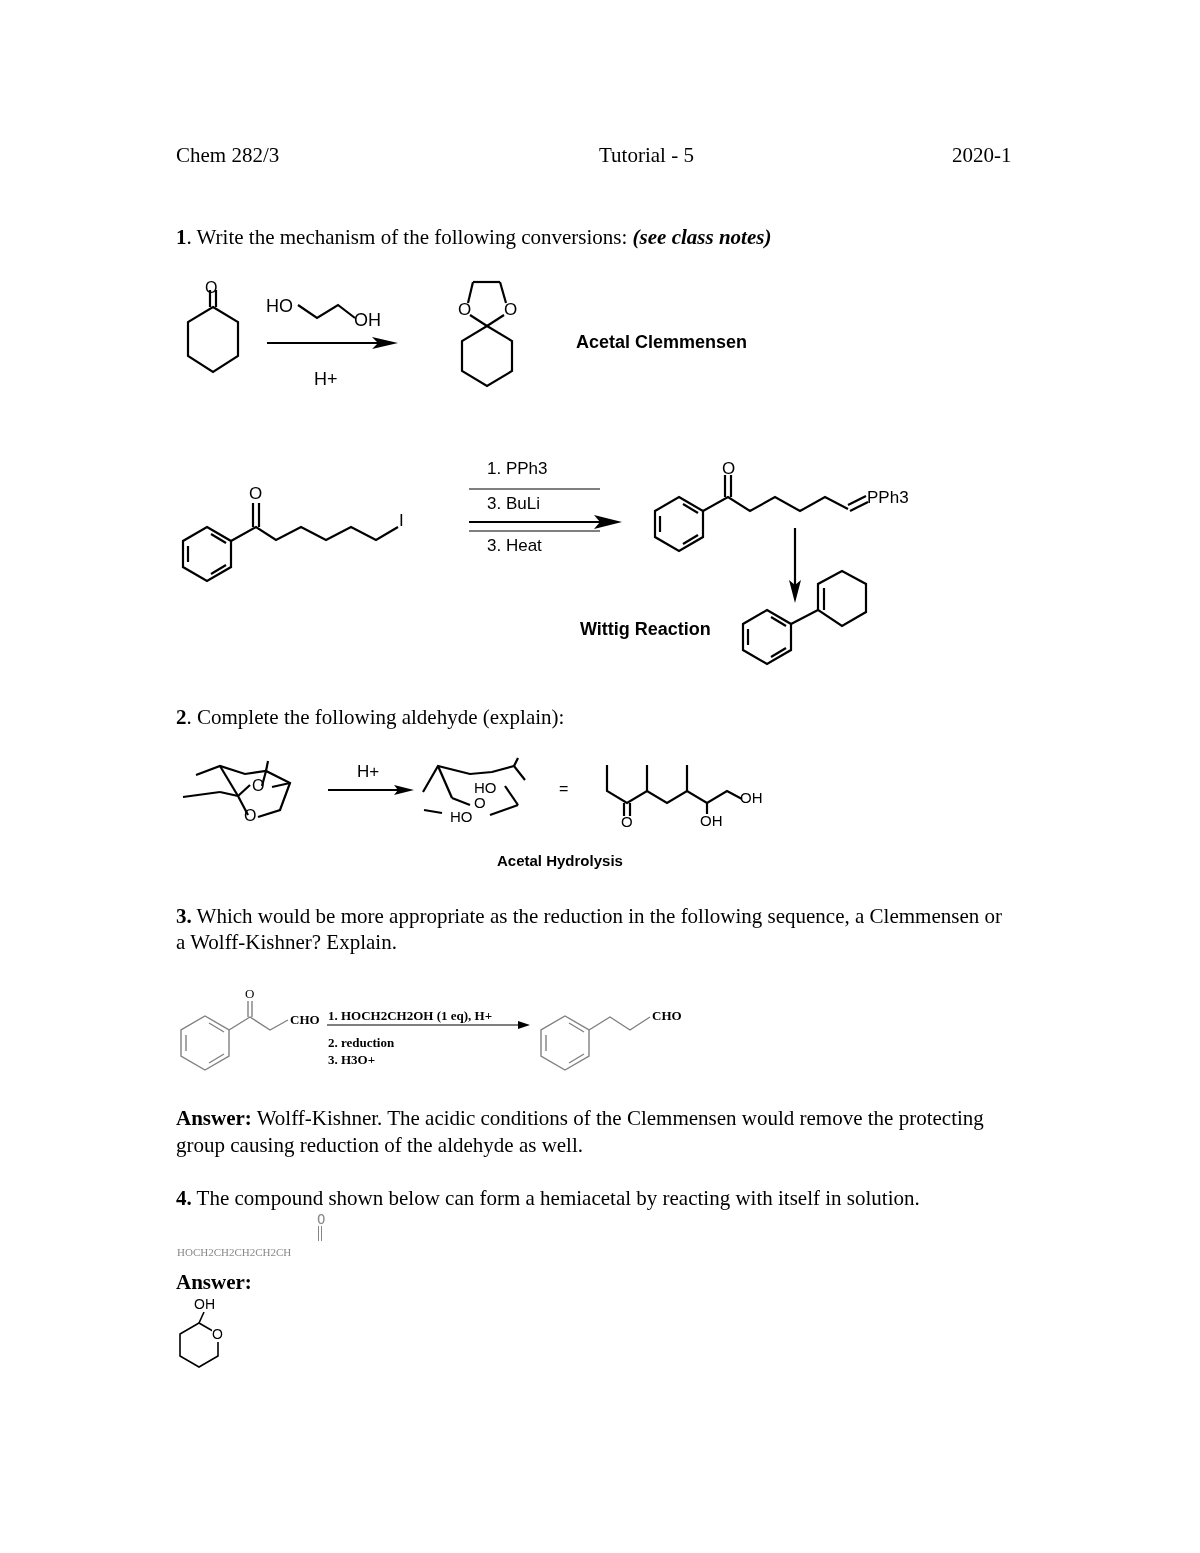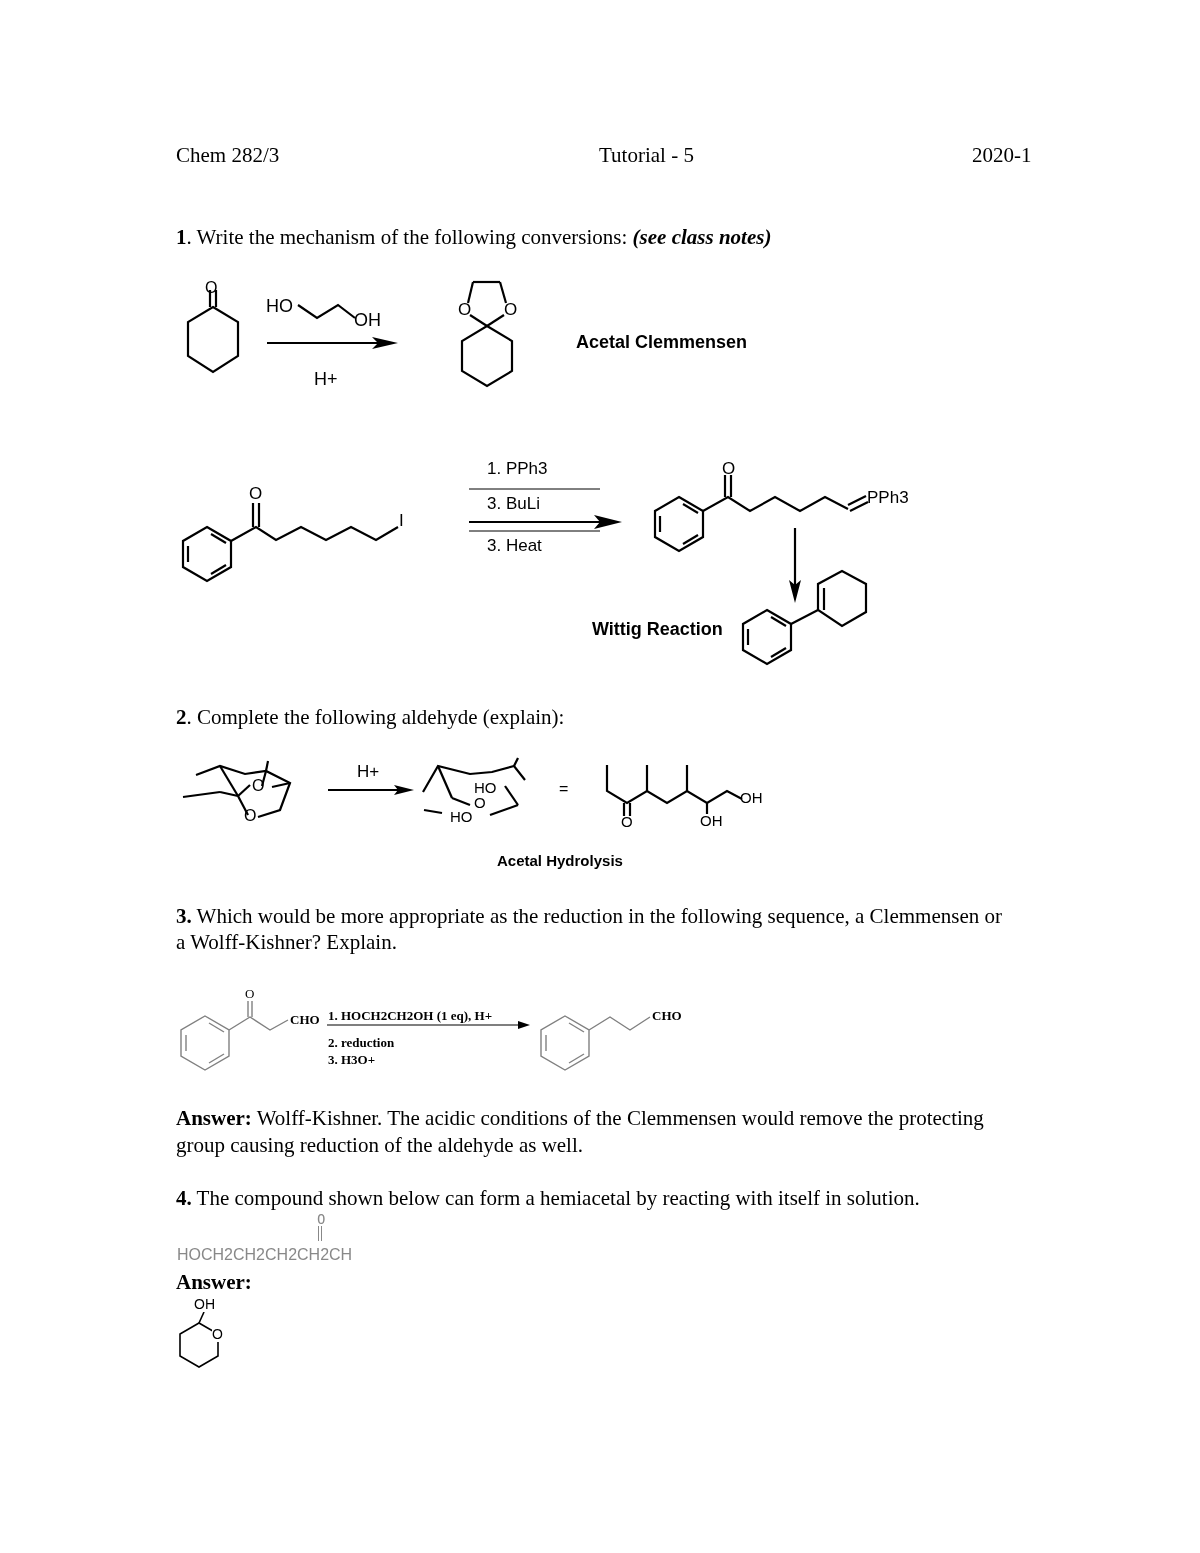"2020-1" div.abs { left: 972px -> 952px }
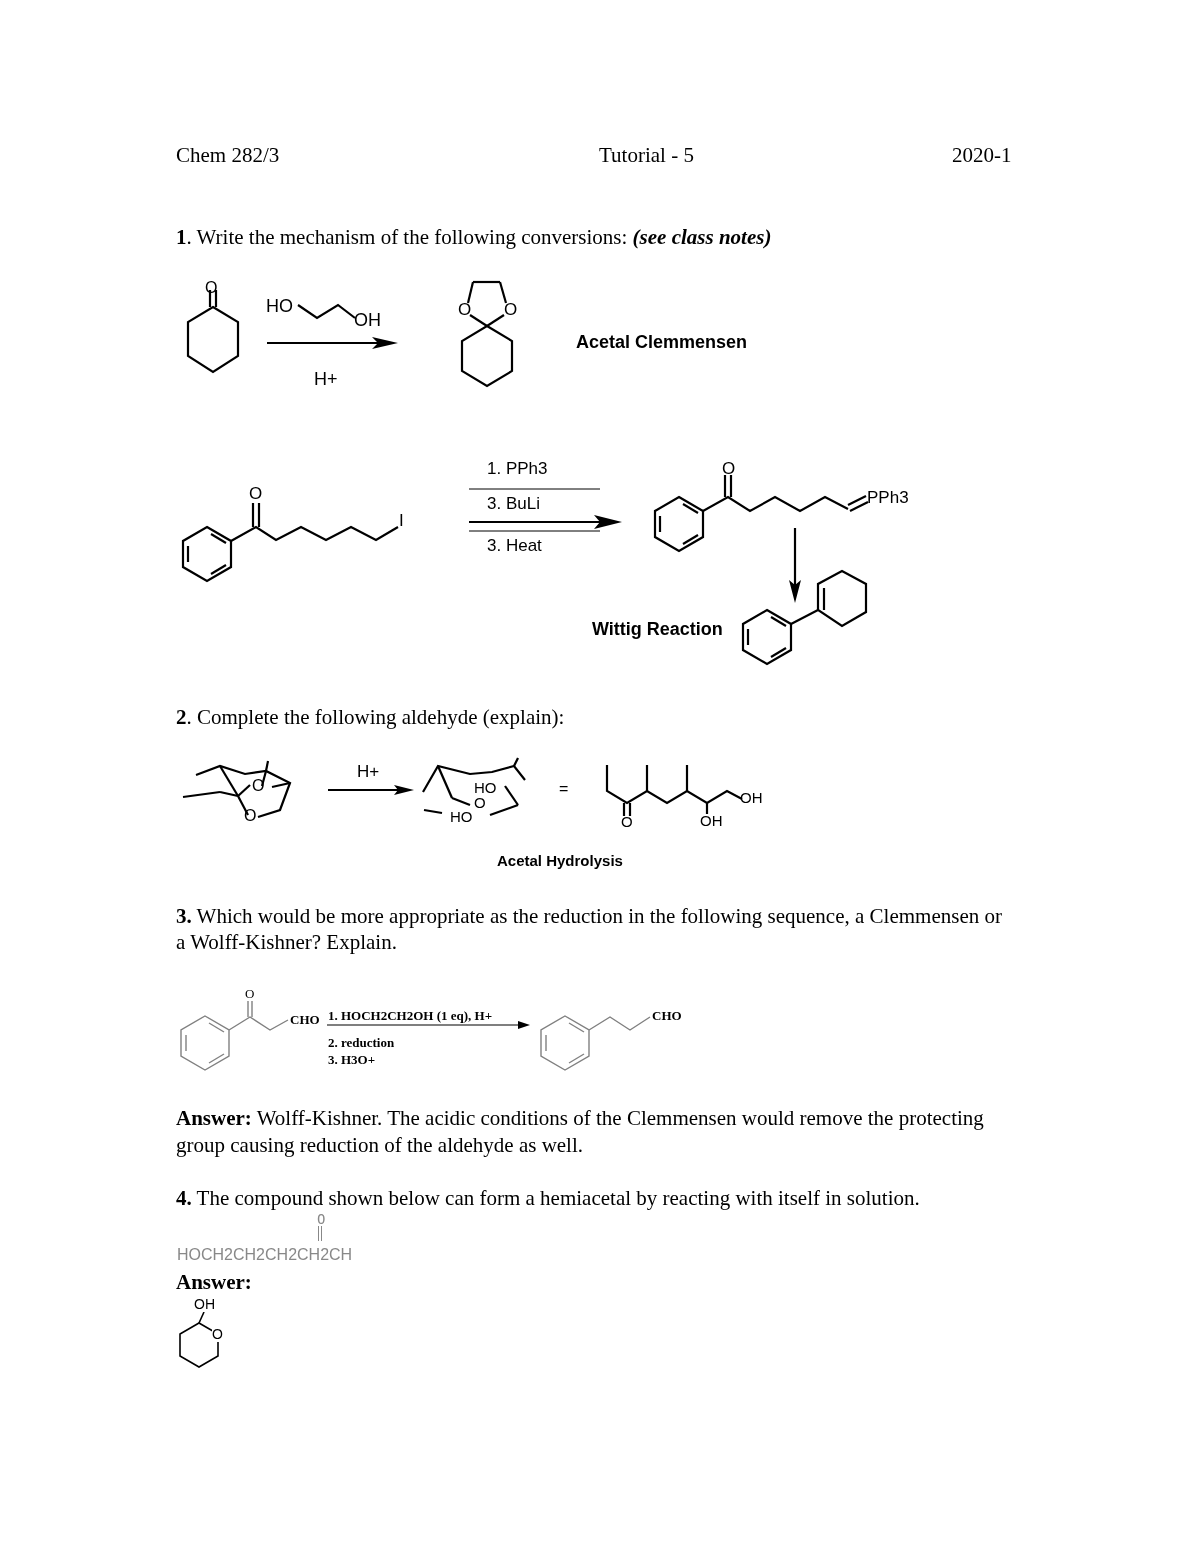"Wittig Reaction" div.abs { left: 592px -> 580px }
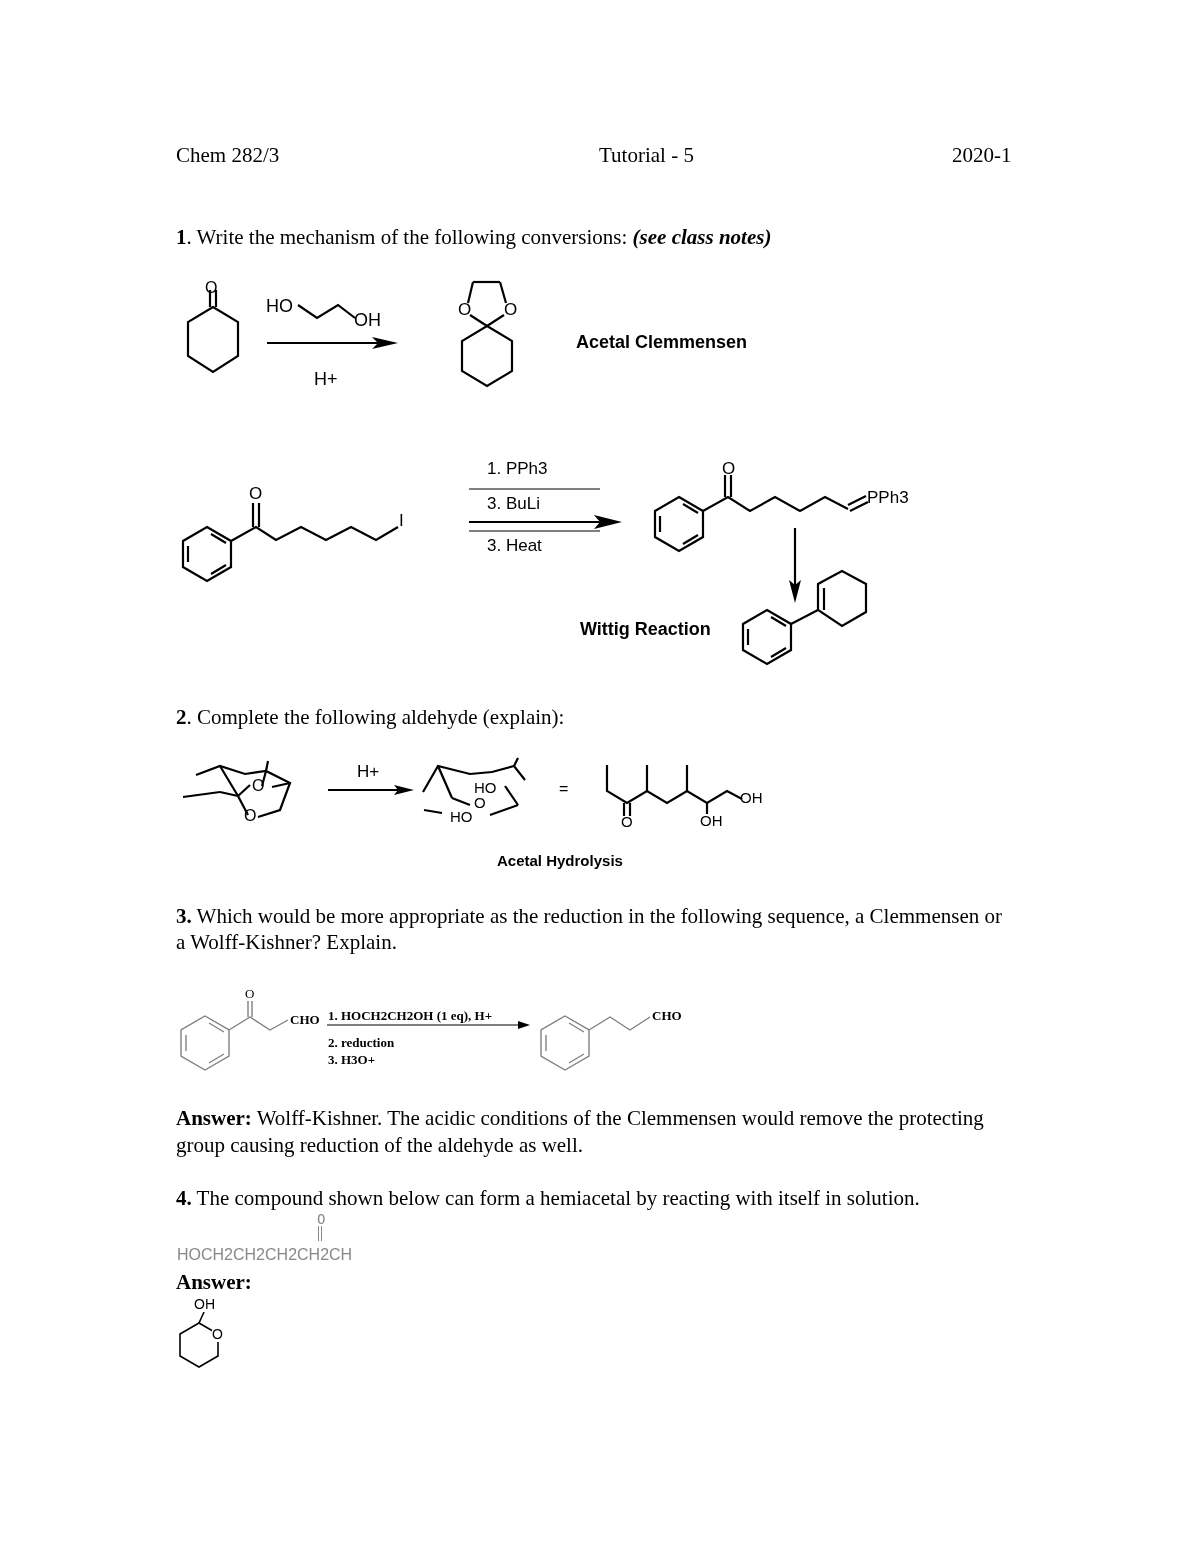"HOCH2CH2CH2CH2CH" div.abs { font-family: Liberation Sans, sans-serif -> Liberation Serif, serif; font-size: 16px -> 11px }
